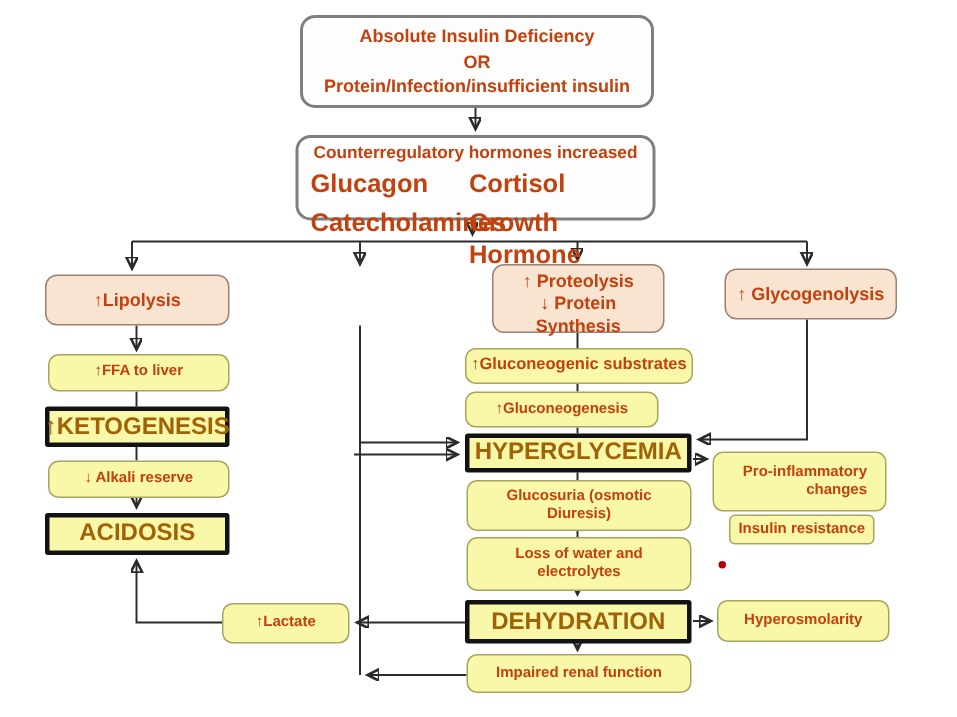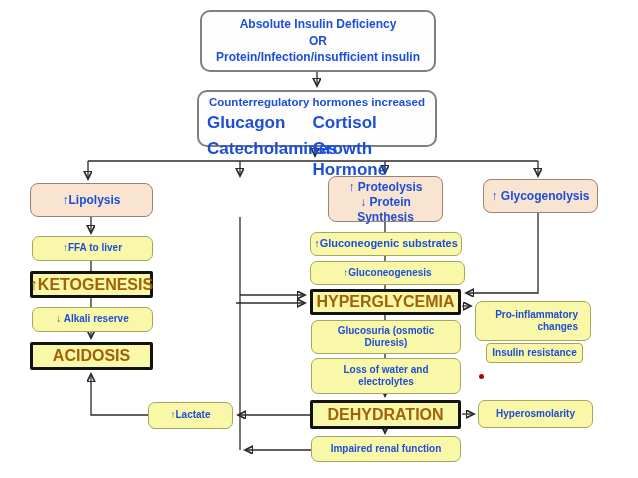"Absolute Insulin Deficiency" .box { color: #1d4ed8 -> #c2410c }
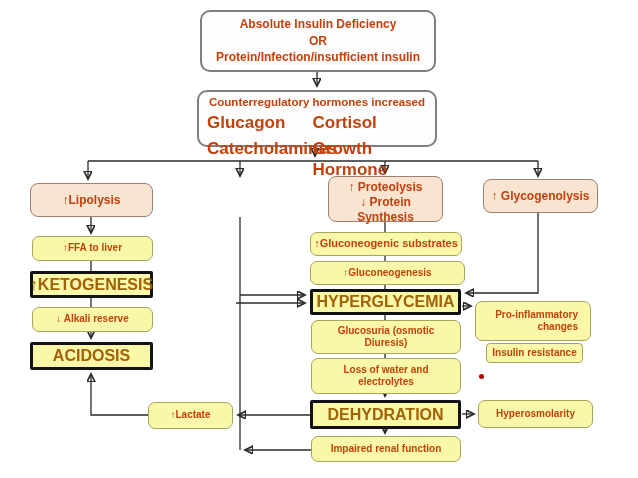"↑Gluconeogenesis" div.box { width: 155px -> 129px }
